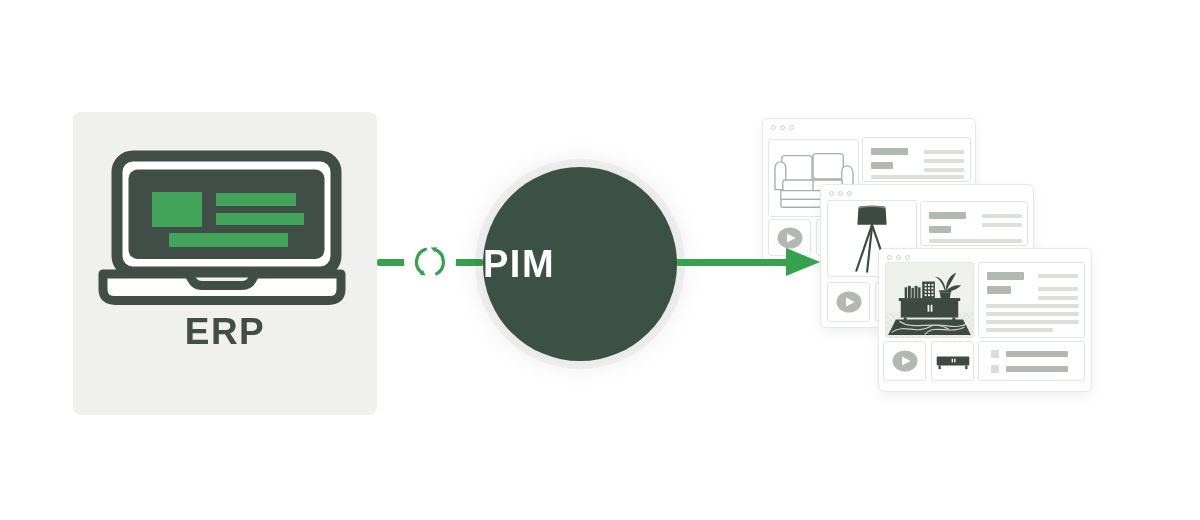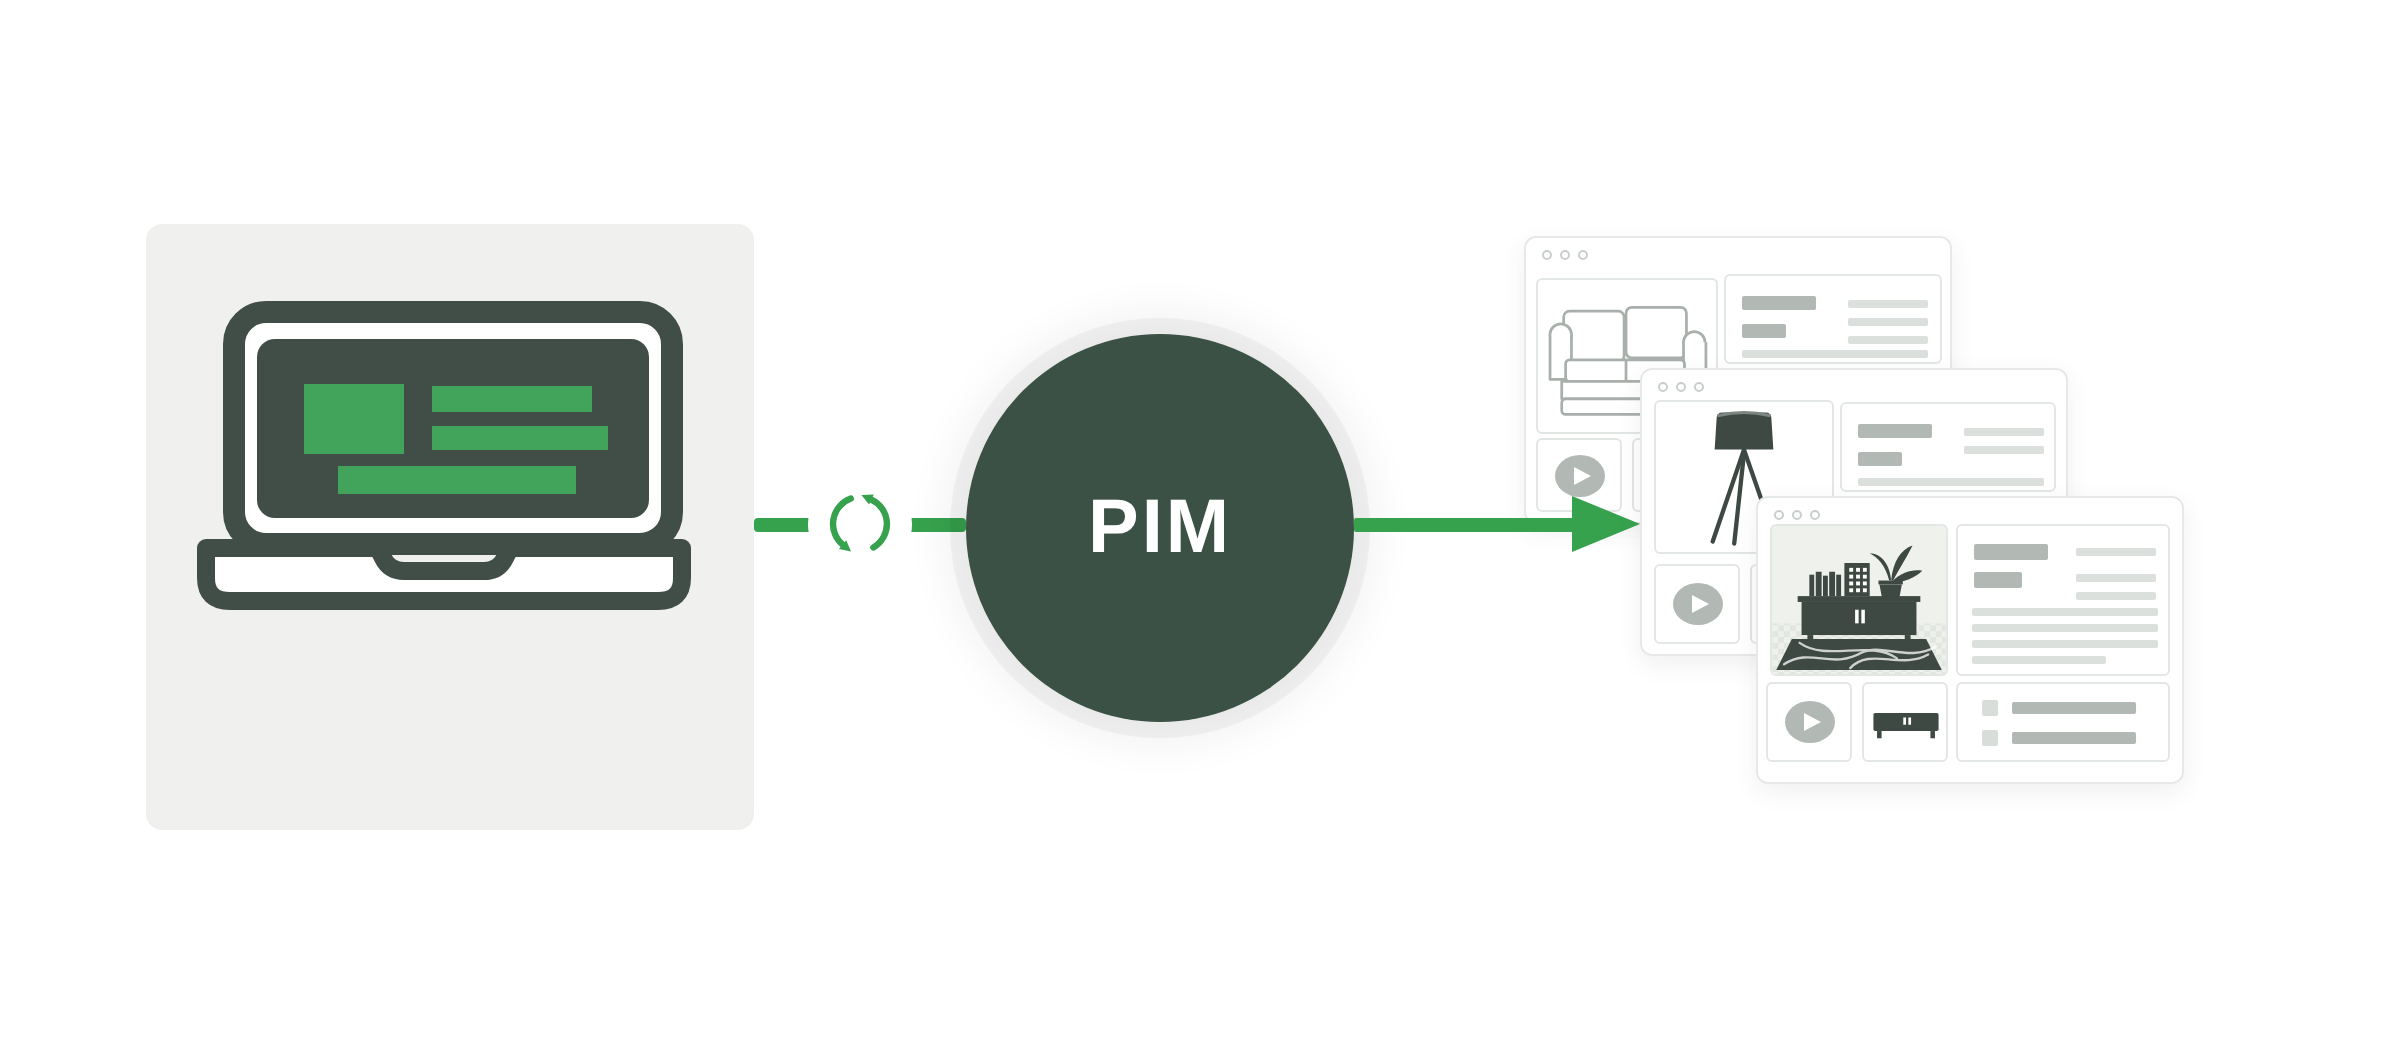"PIM" .hub { flex-direction: column -> row; justify-content: center -> none }
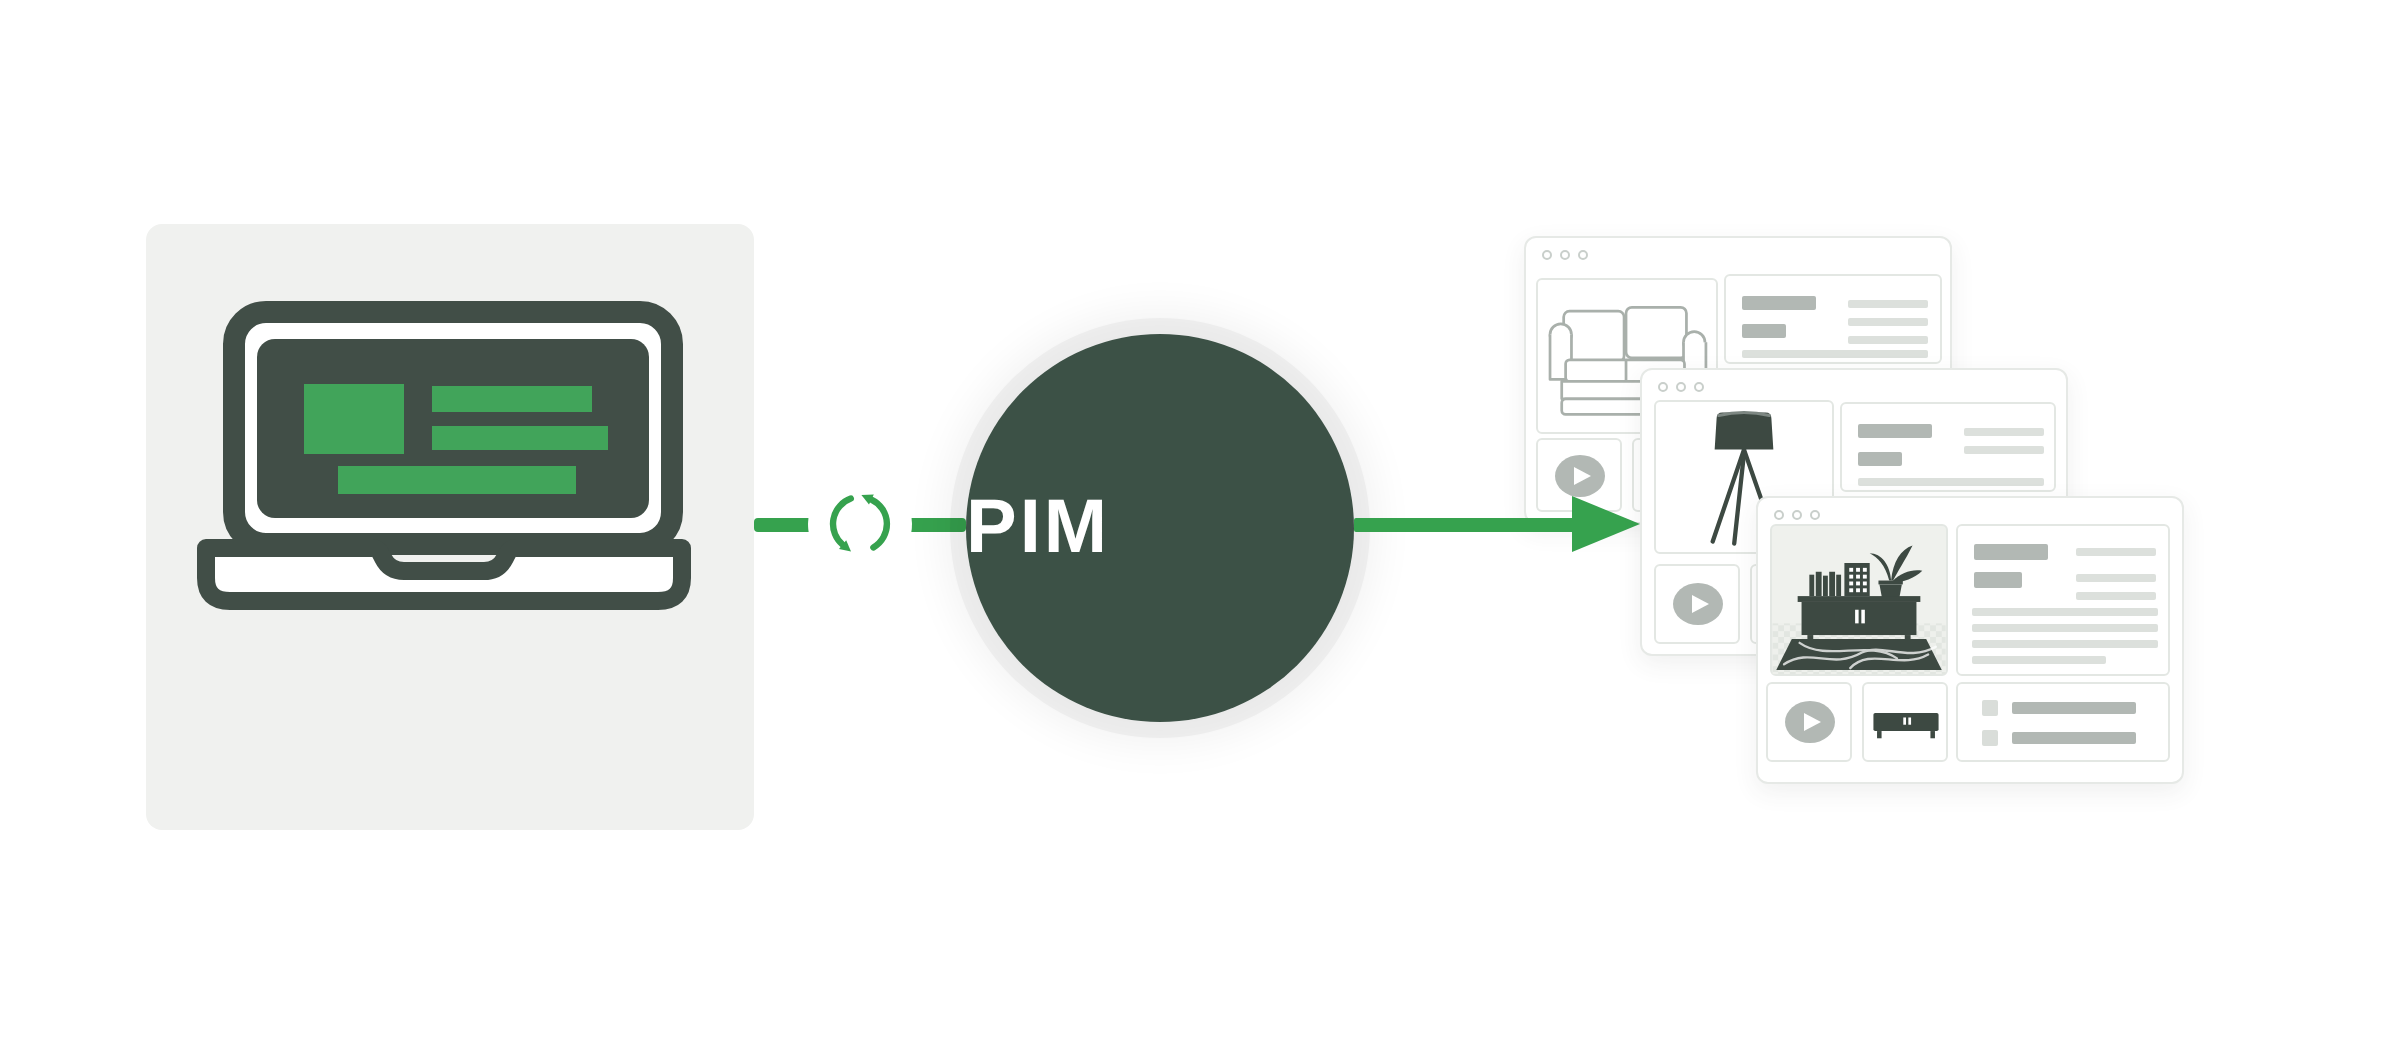"ERP" div.erp-label { html: none -> <div>ERP</div> }
